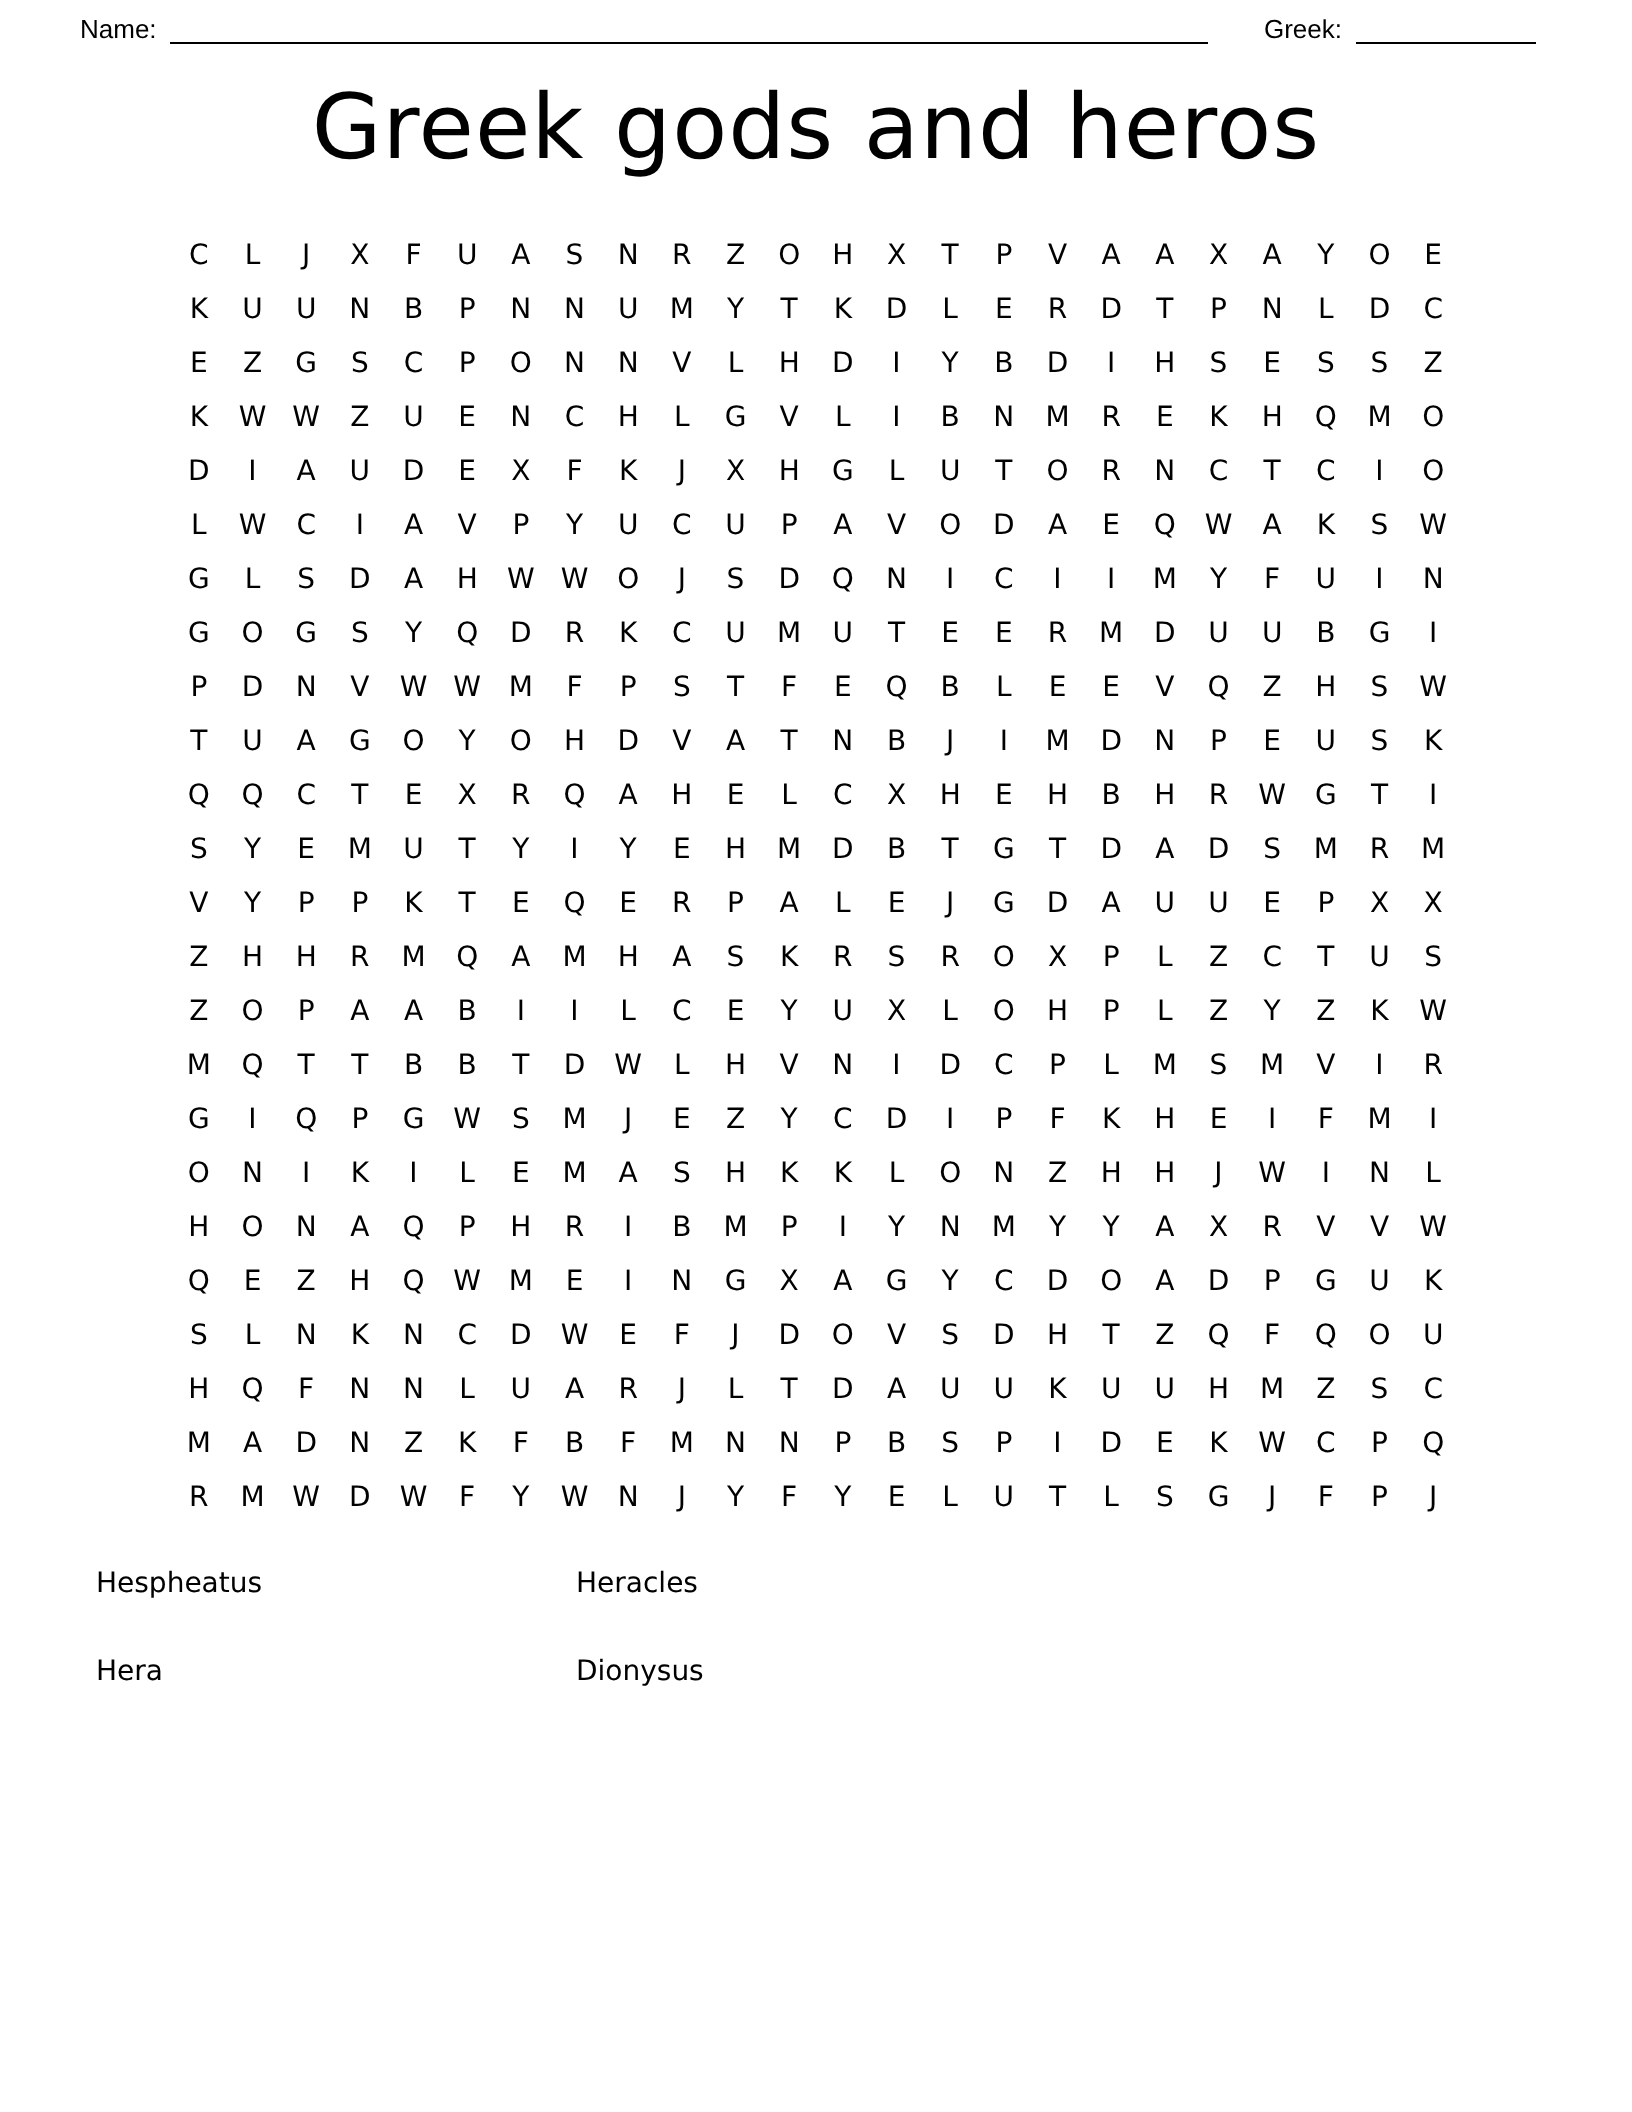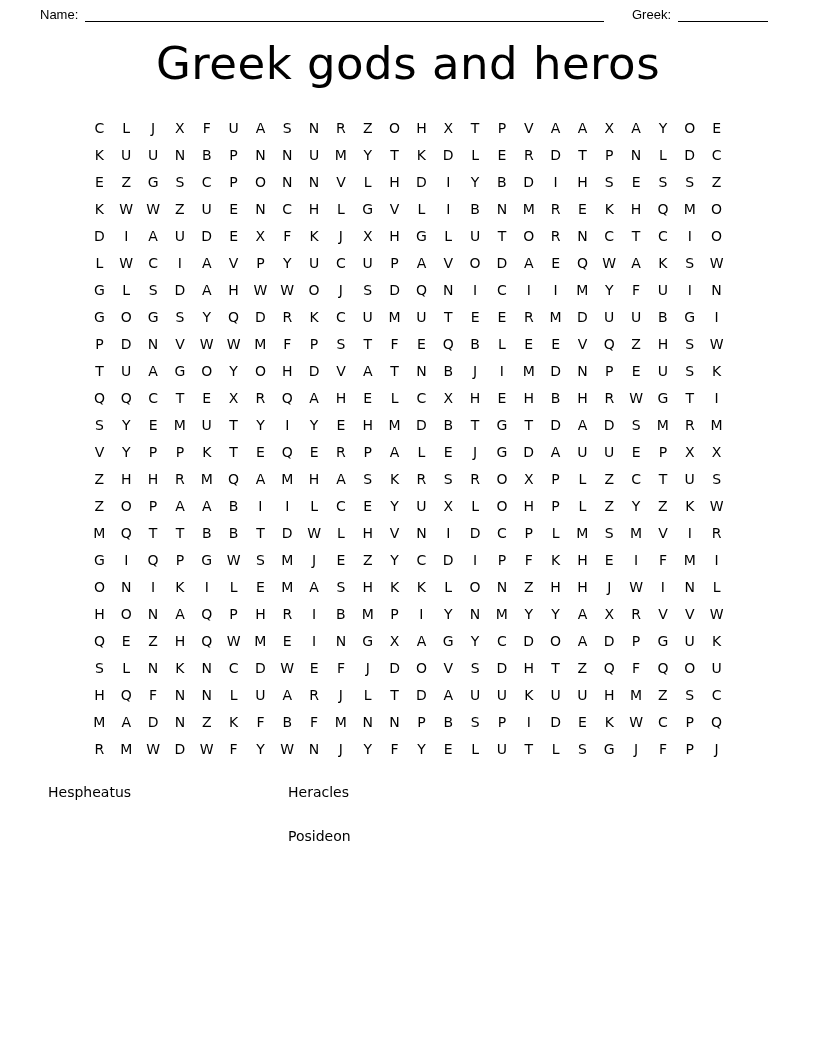"Hera" div.word { html: none -> <div>Hera</div> }
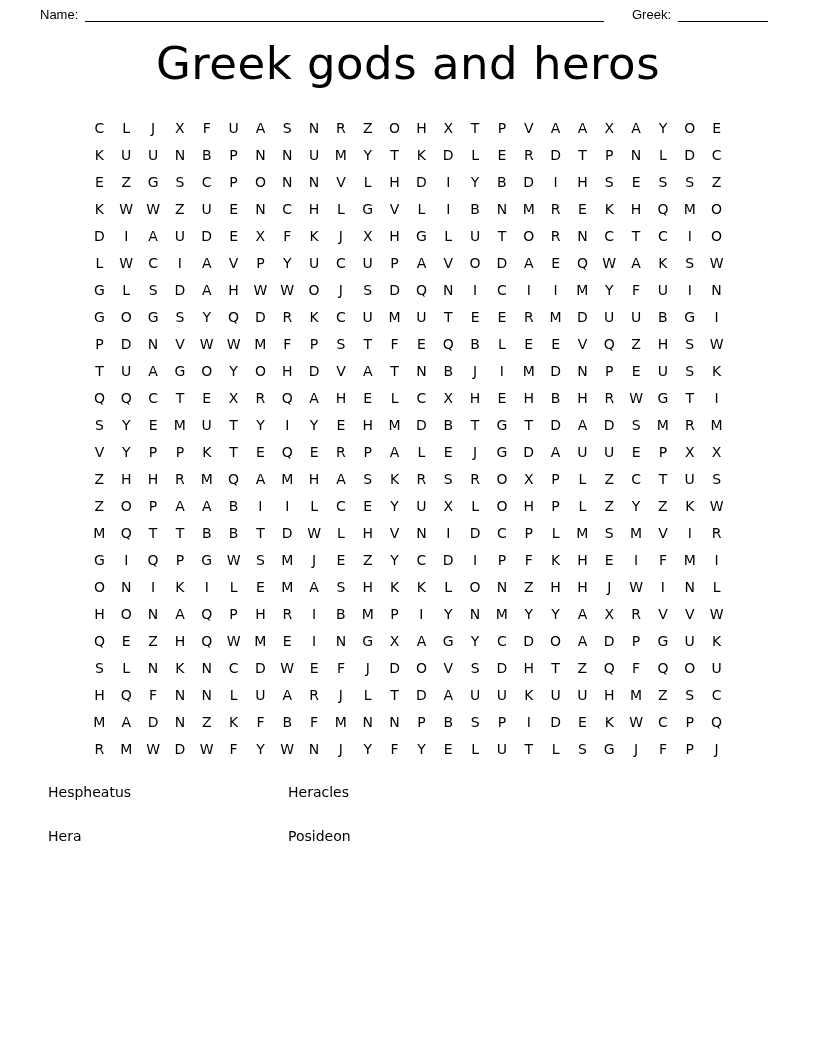"Posideon" div.word { text: Posideon -> Dionysus }
